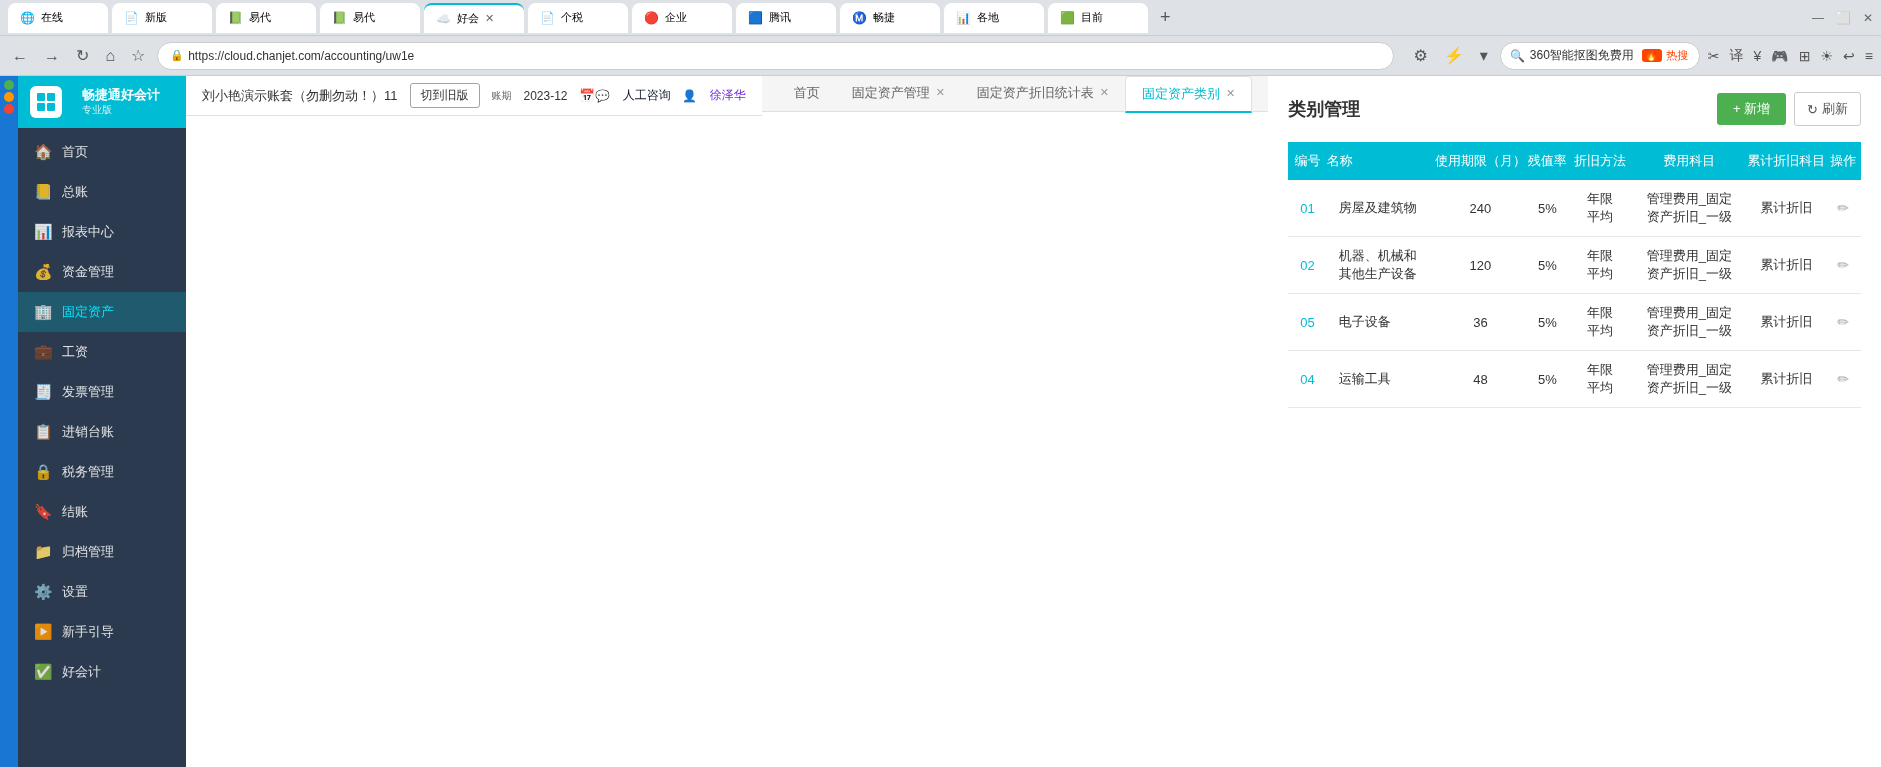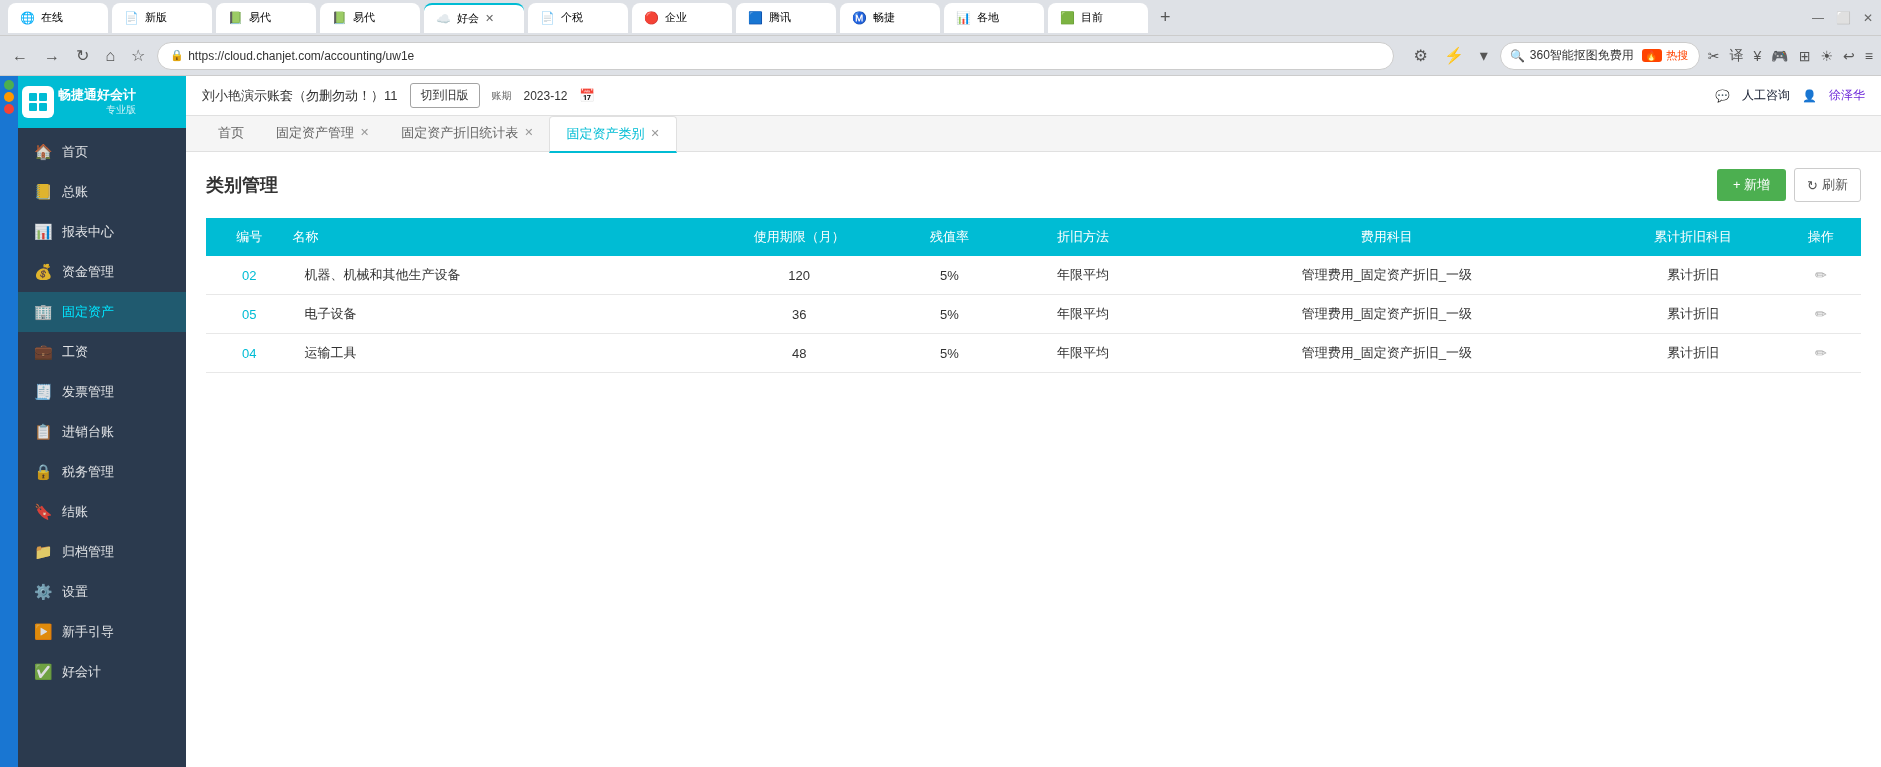"畅捷通好会计" .sidebar-header { gap: 4px -> 20px; padding: 10px 4px -> 10px 12px; text-align: right -> none }
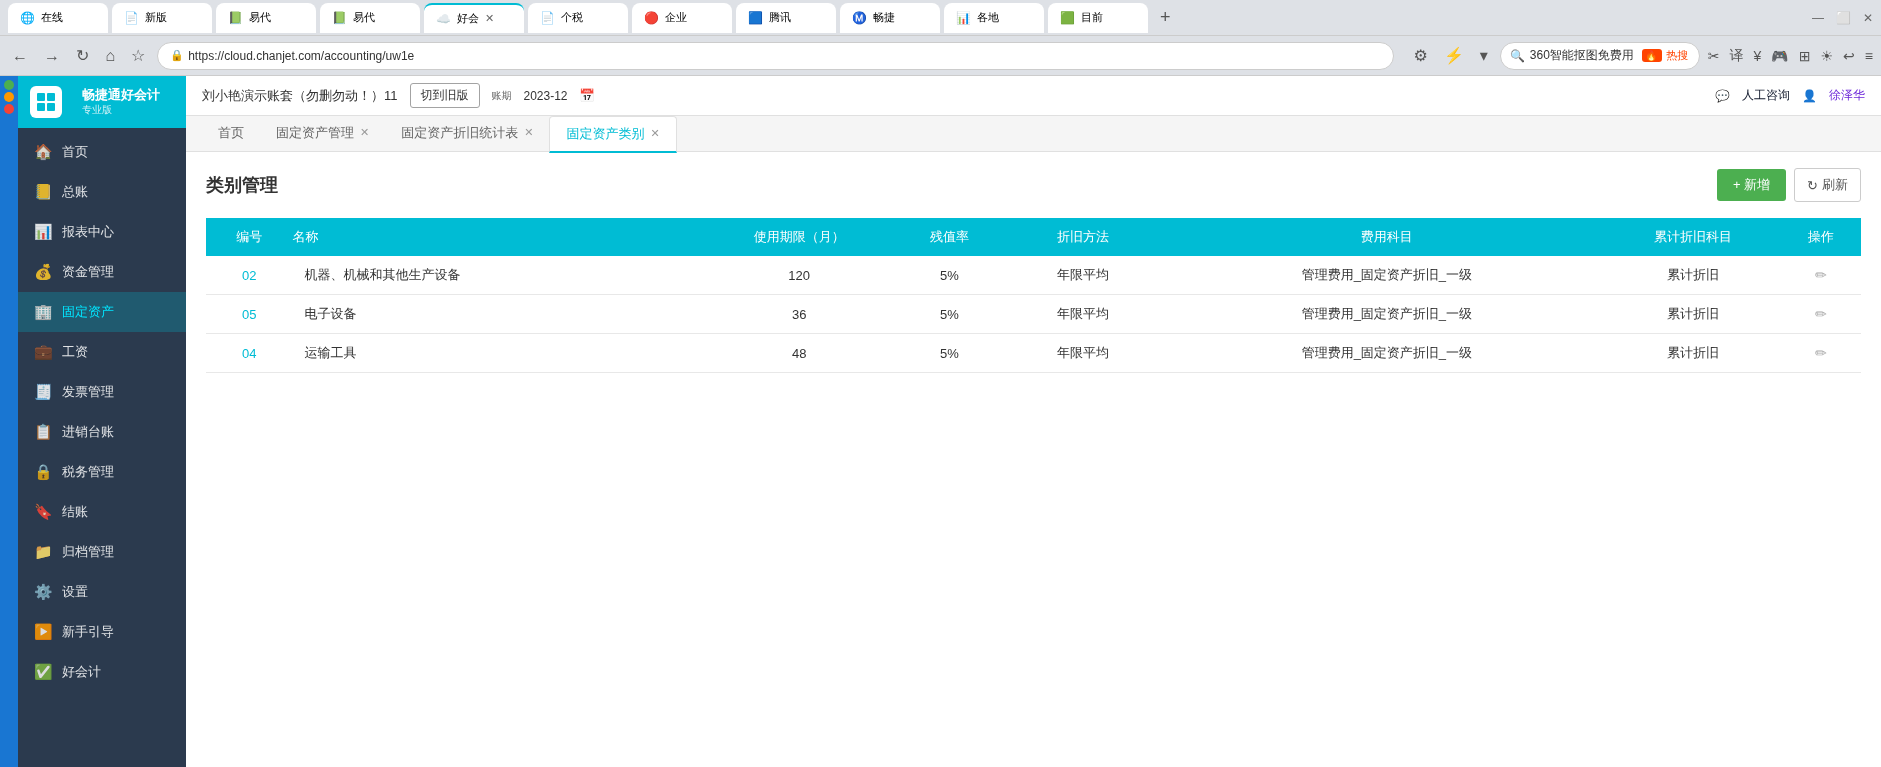"刘小艳演示账套（勿删勿动！）11" .main-content { flex-direction: column -> row }
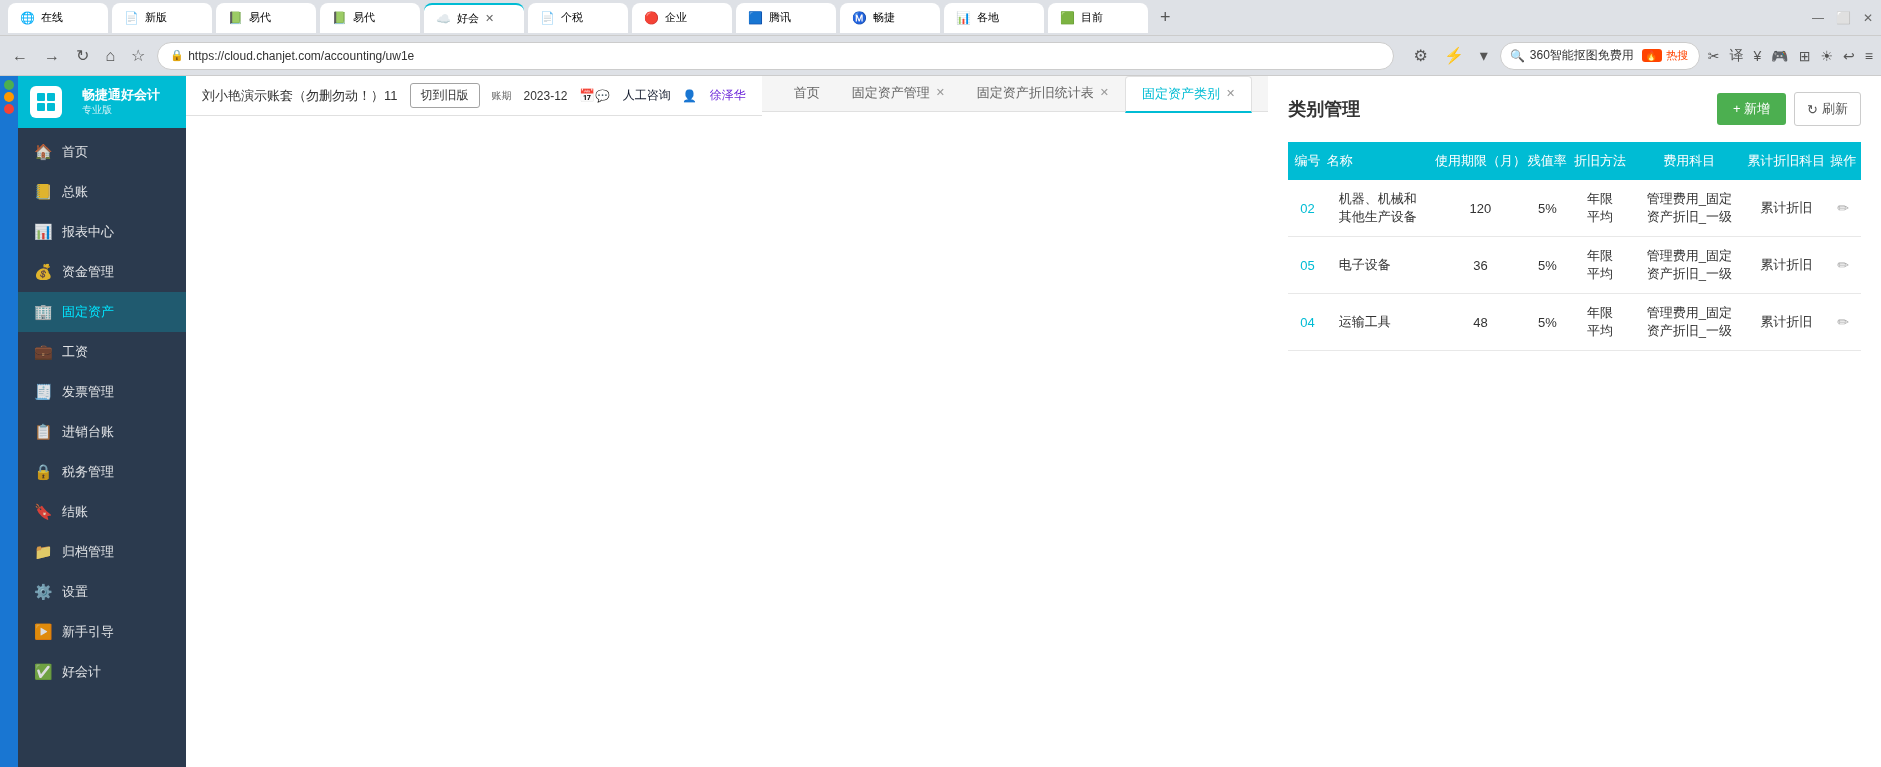"01" tr { html: none -> <tr> <td>01</td> <td>房屋及建筑物</td> <td>240</td> <td>5%</td> <td>年限平均</td> <td>管理费用_固定资产折旧_一级</td> <td>累计折旧</td> <td><span>✏</span></td> </tr> }
